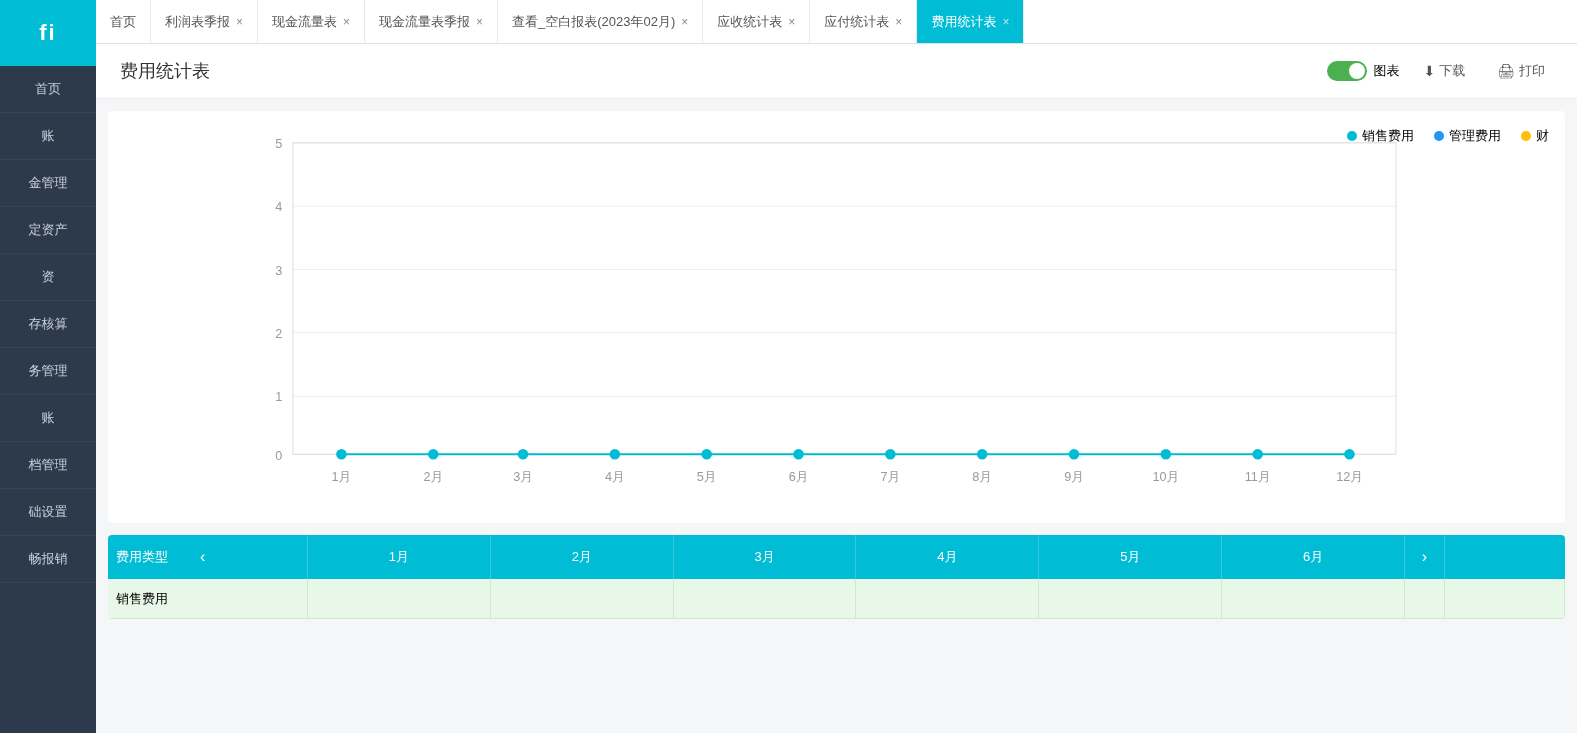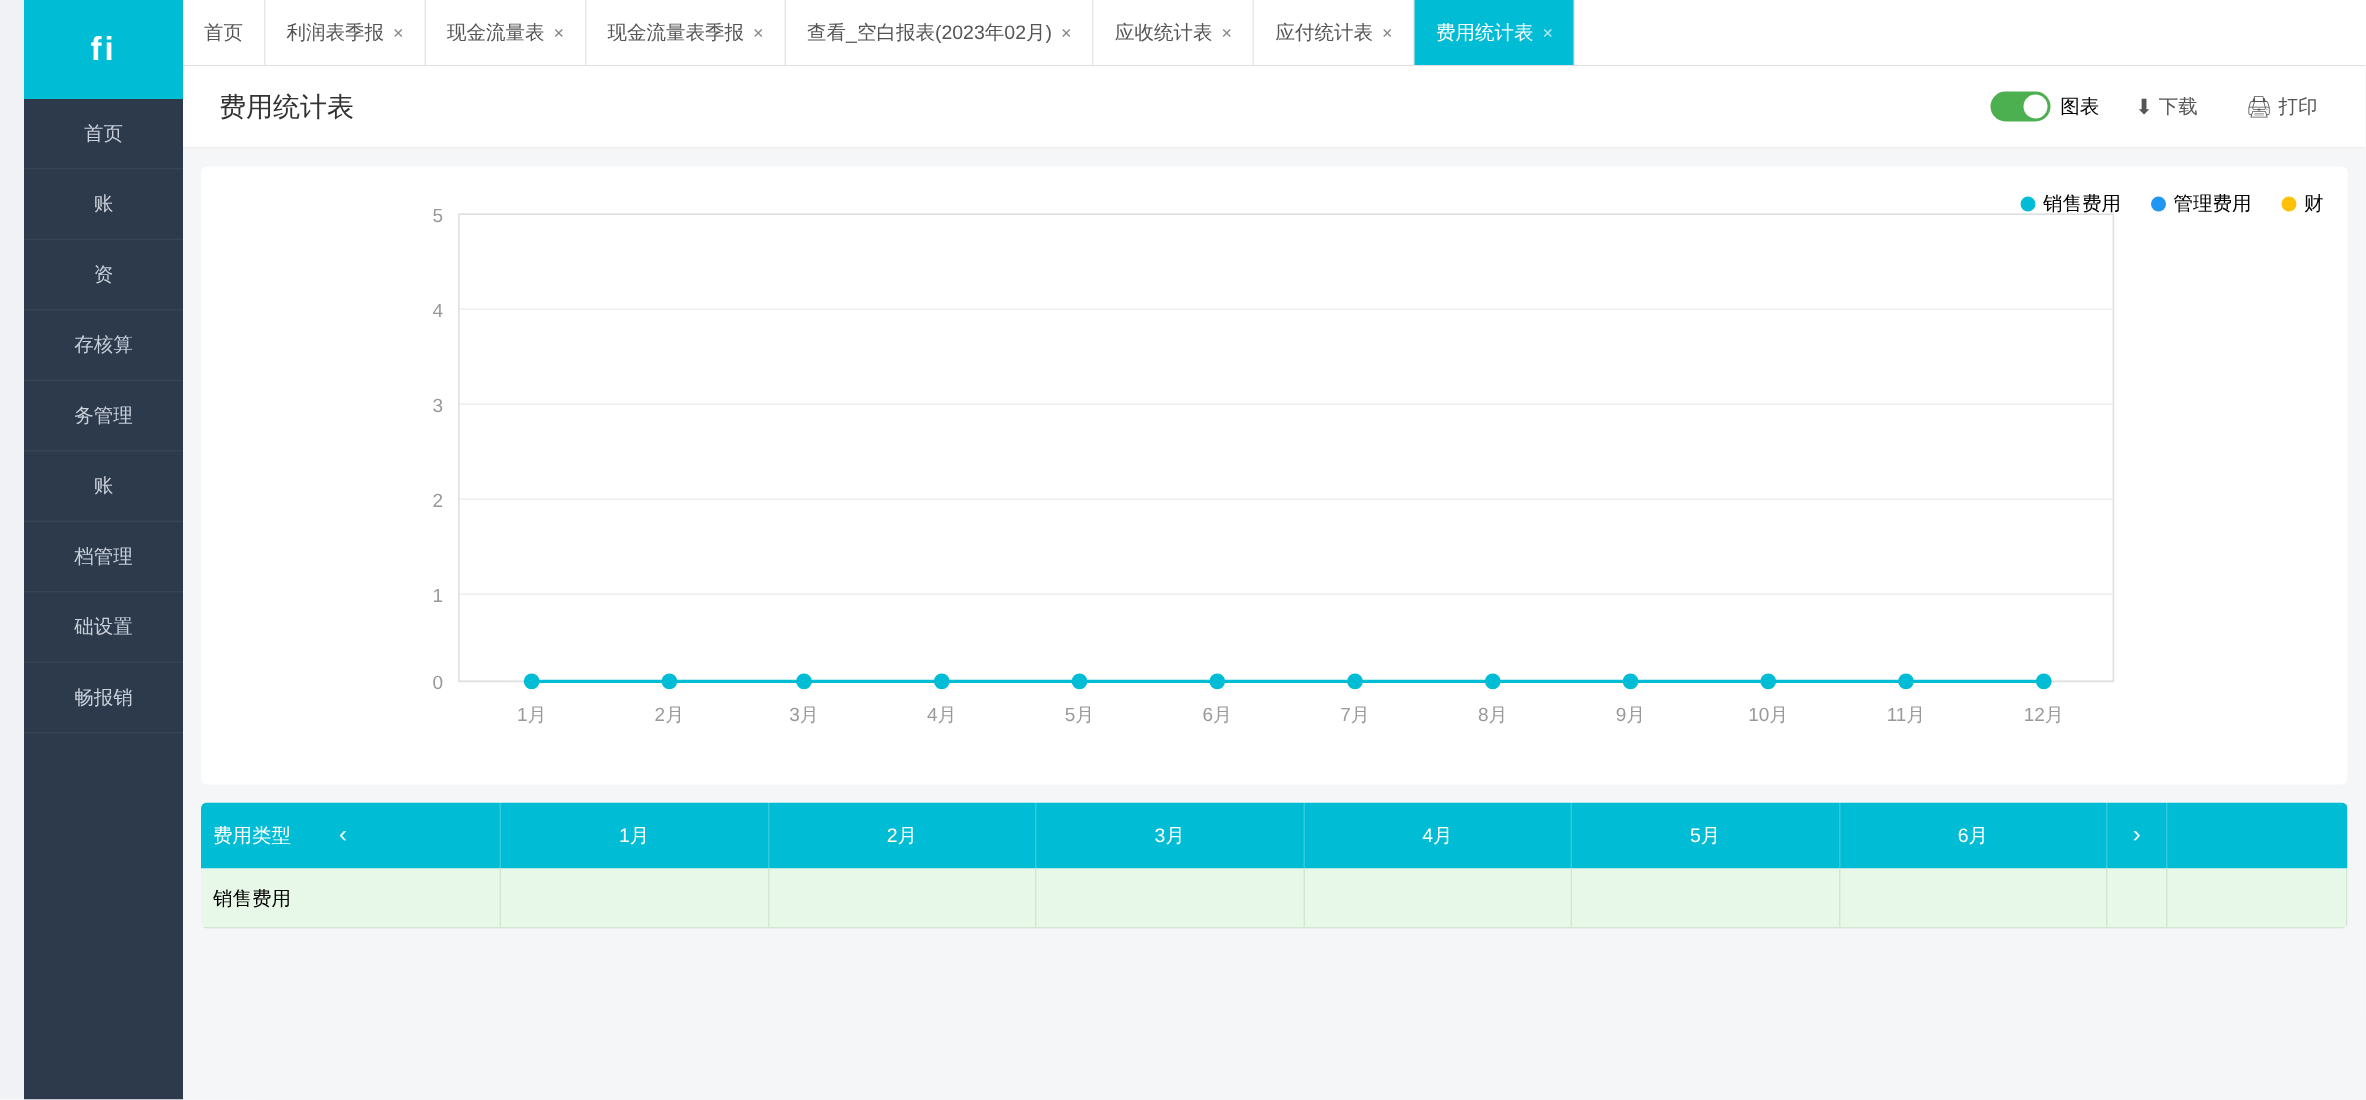"fi" .sidebar { margin-left: 16px -> none; width: 106px -> 96px }
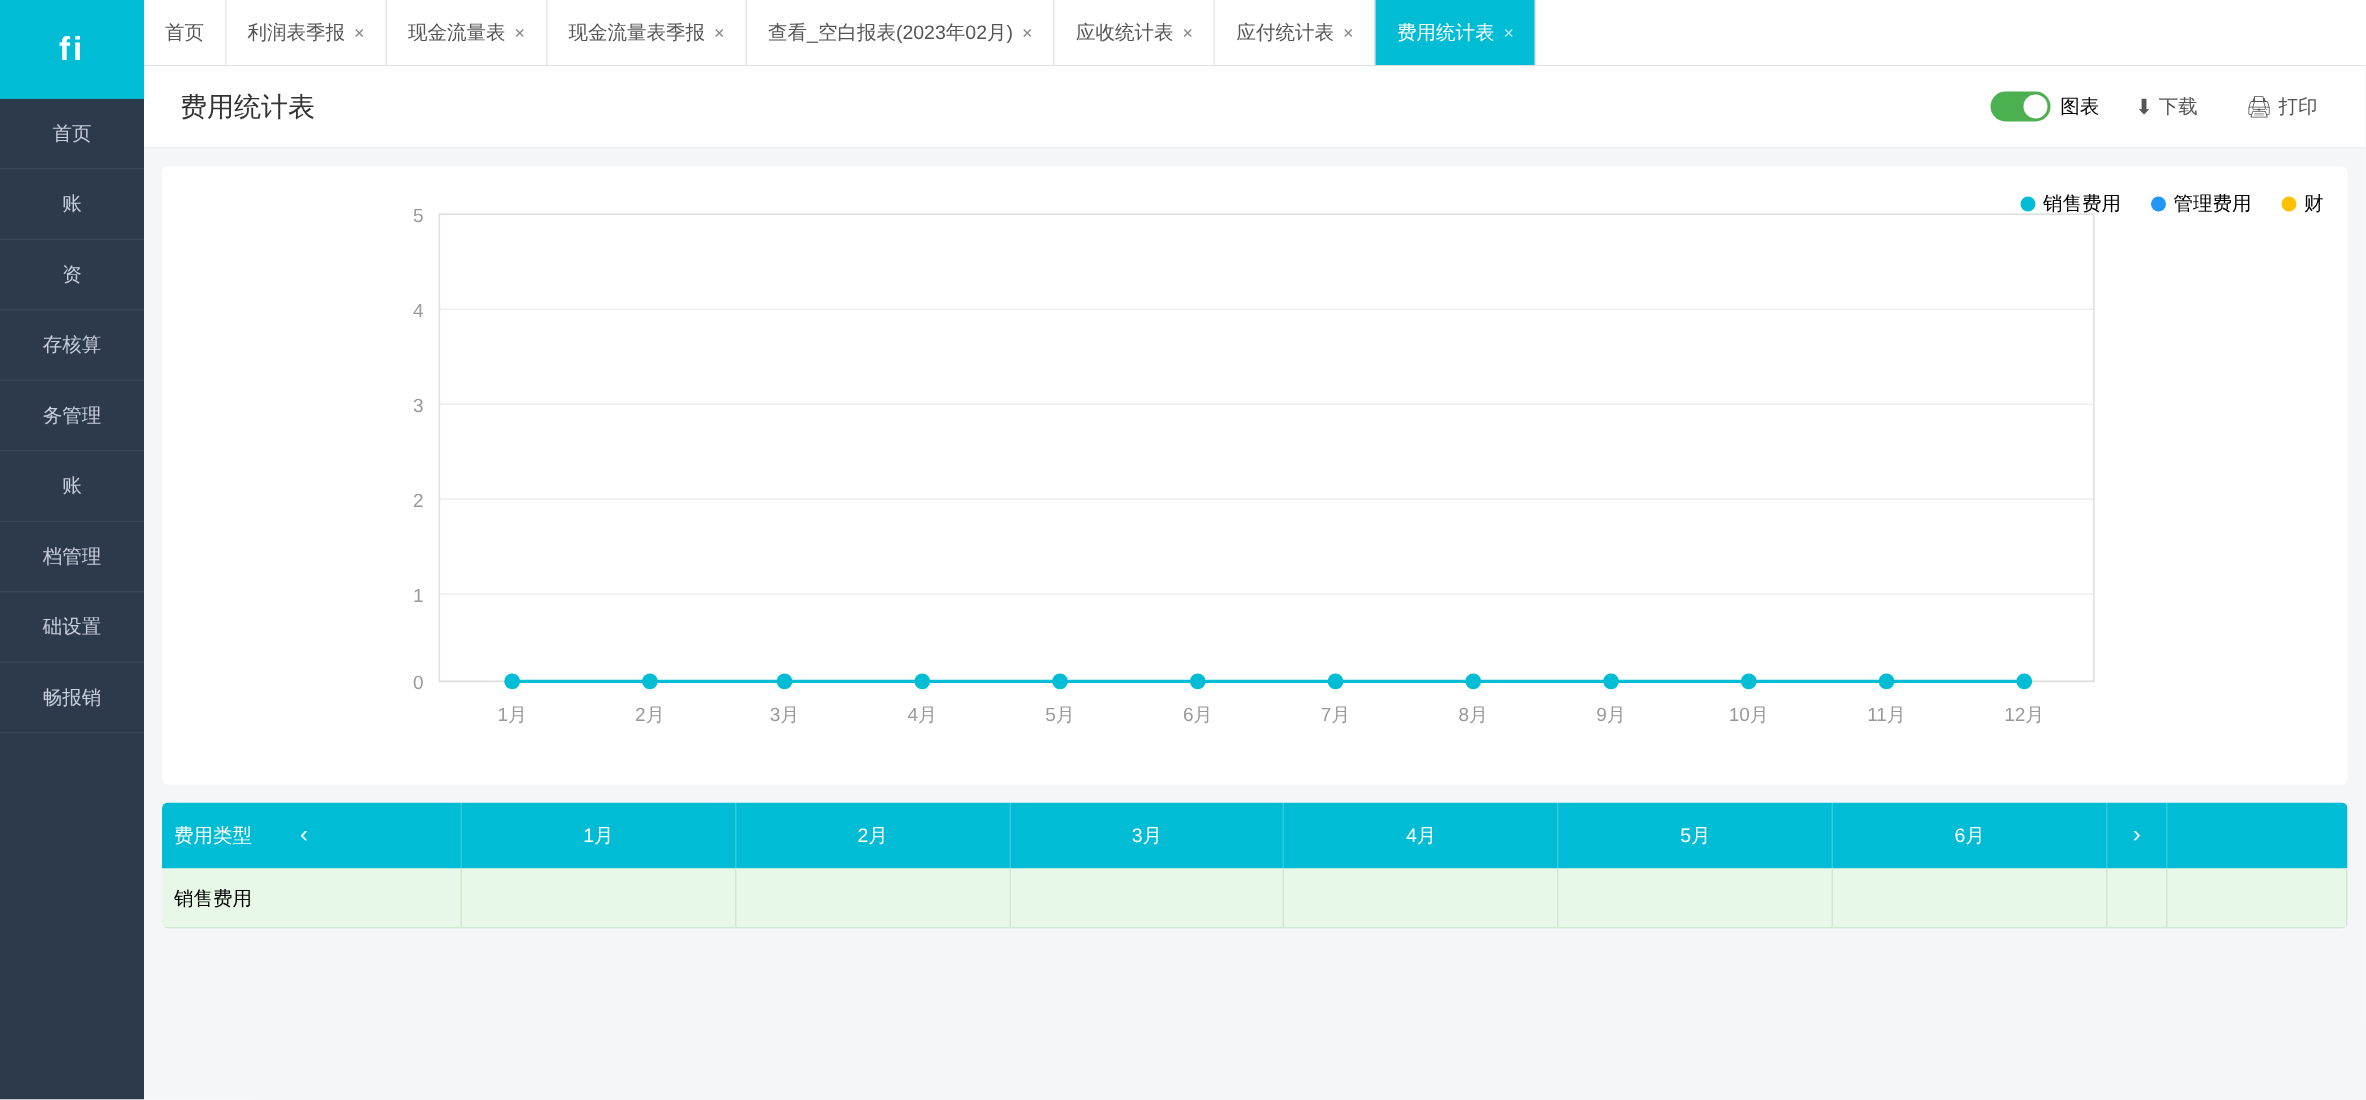"金管理" div.sidebar-item { html: none -> <div>金管理</div> }
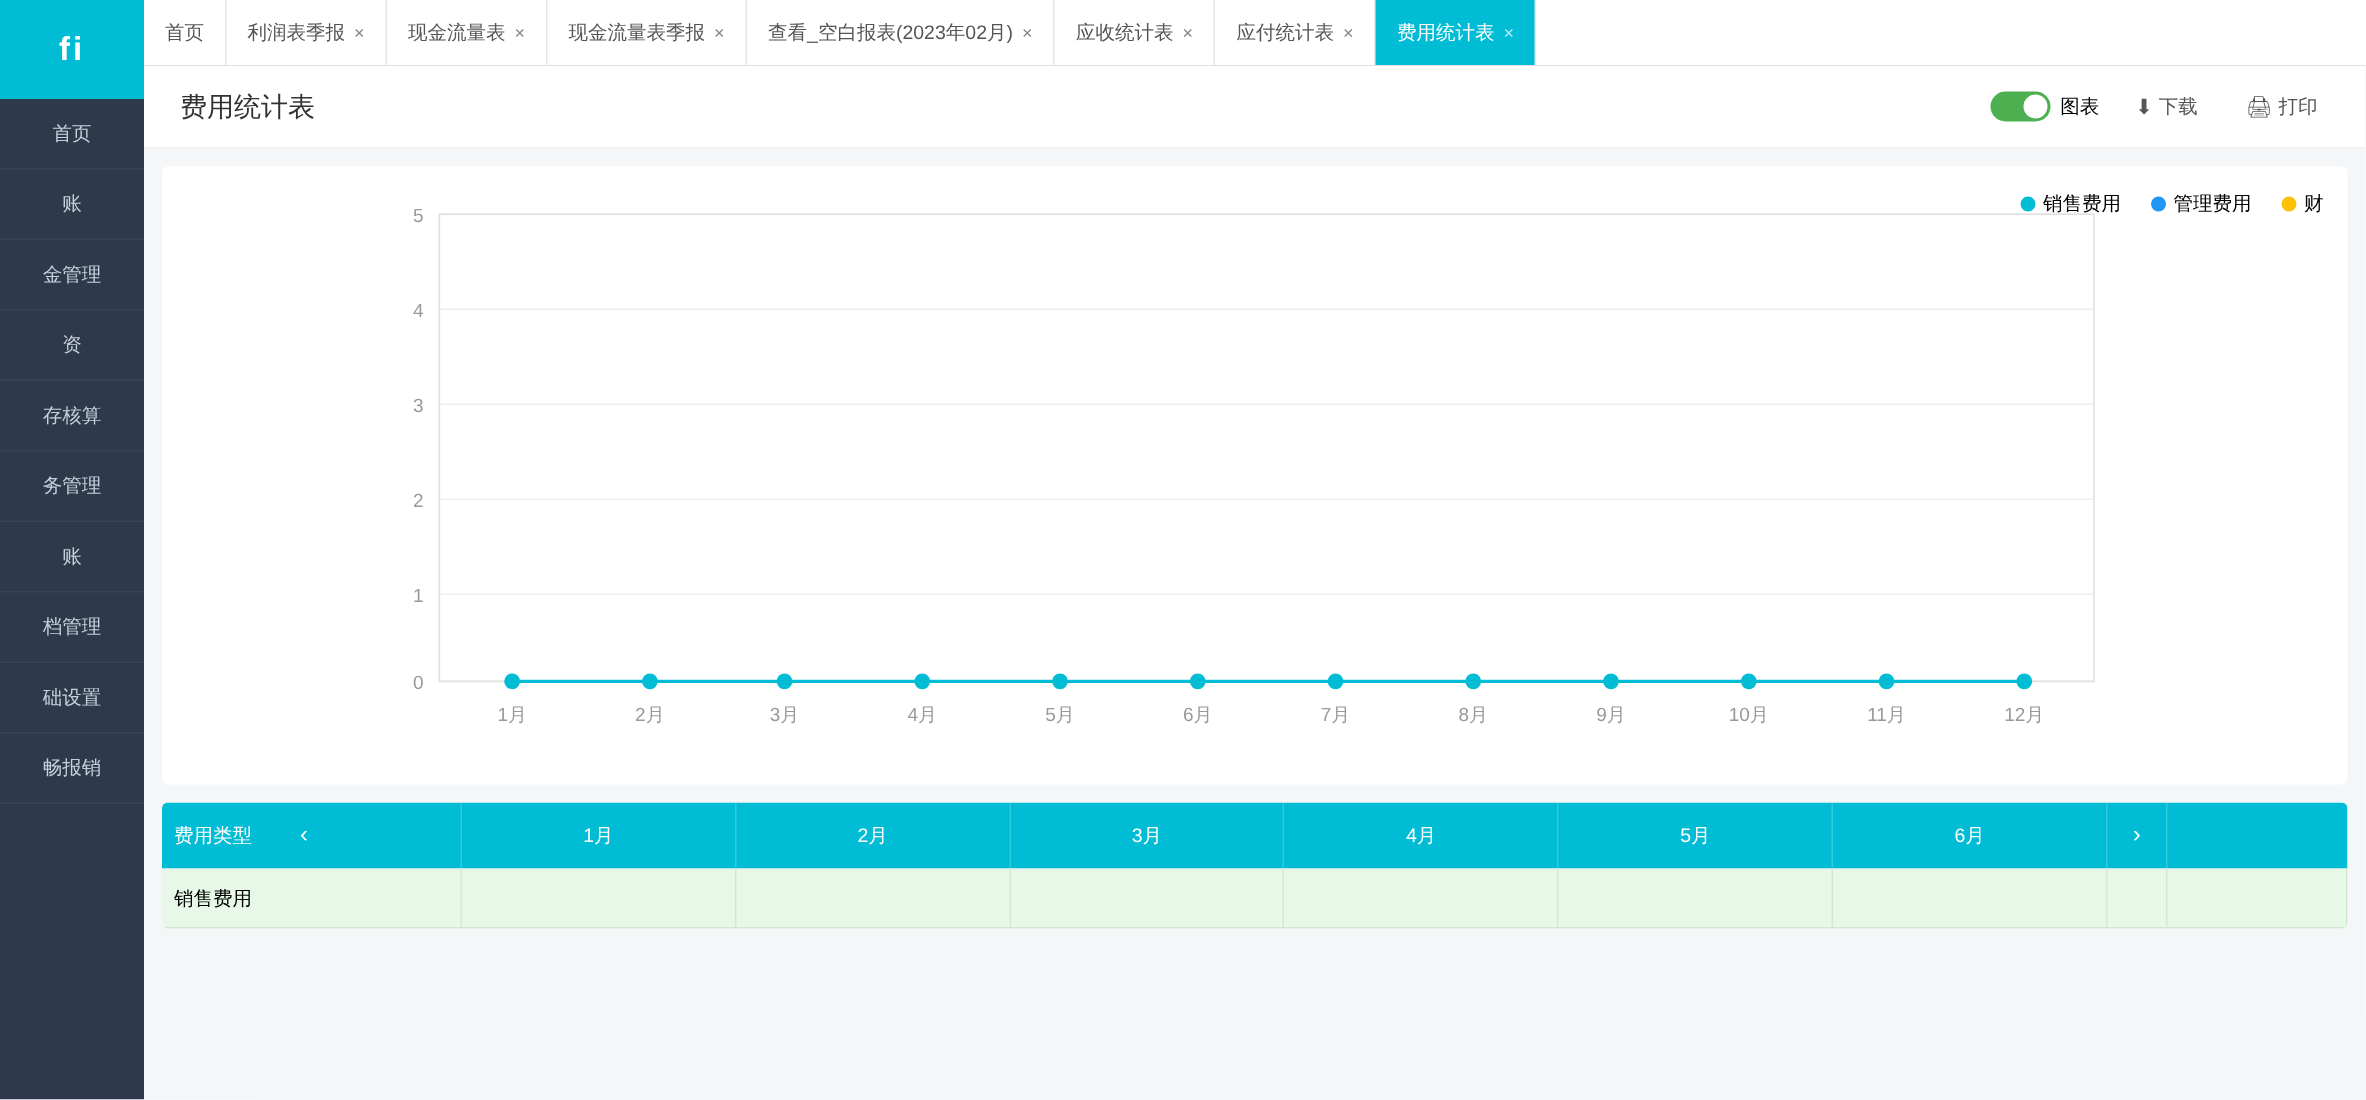"定资产" div.sidebar-item { html: none -> <div>定资产</div> }
